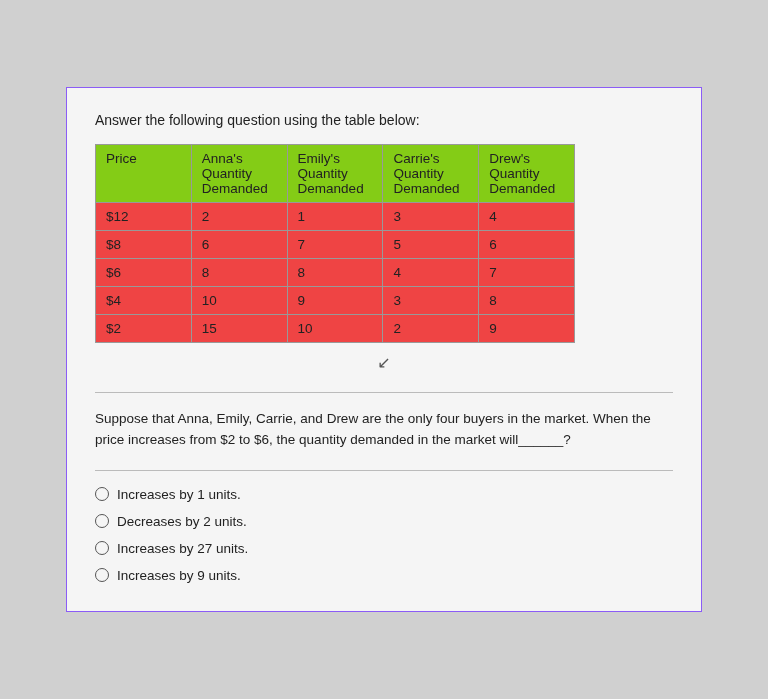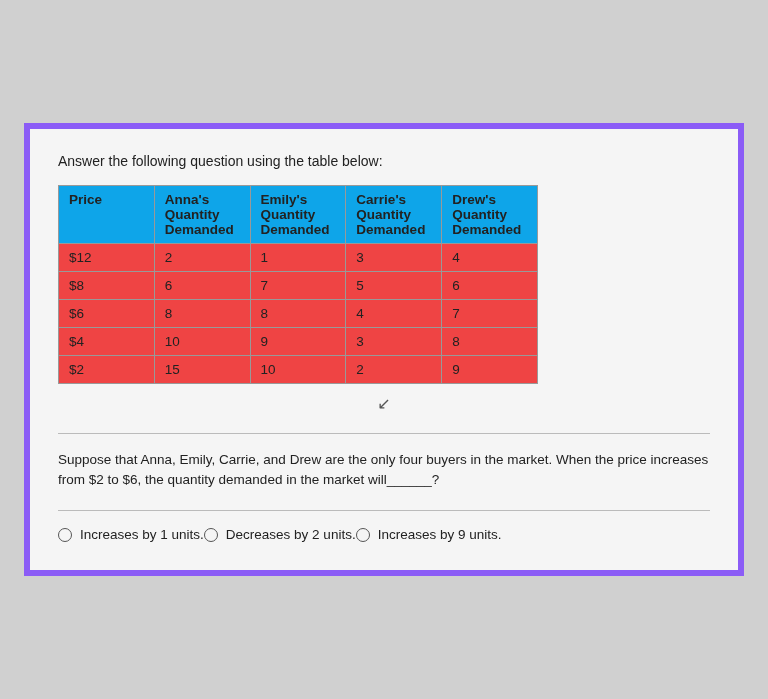"Answer the following question using" .card { border: 6px solid #8b5cf6 -> 1px solid #8b5cf6; width: 720px -> 636px }
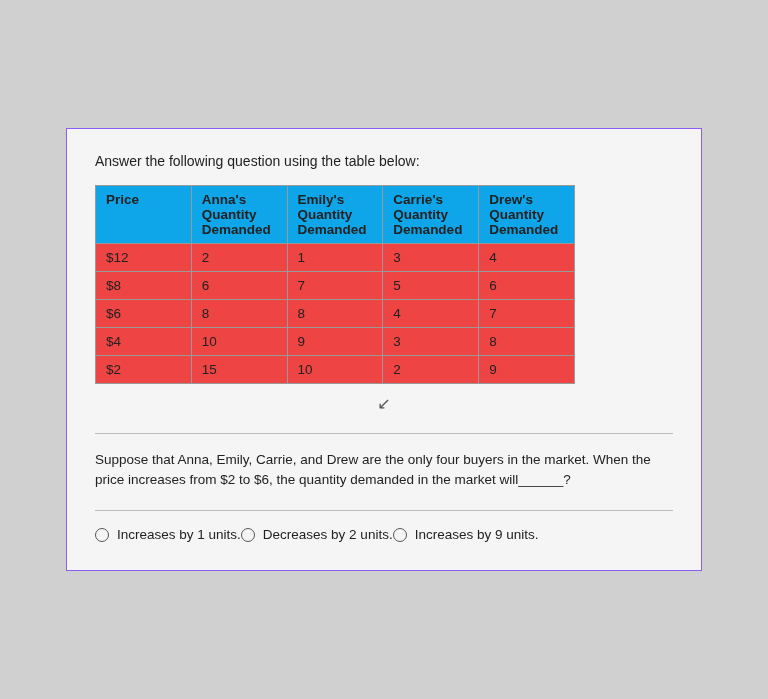"Price" table thead td { background: #0ea5e9 -> #84cc16; font-weight: bold -> normal }
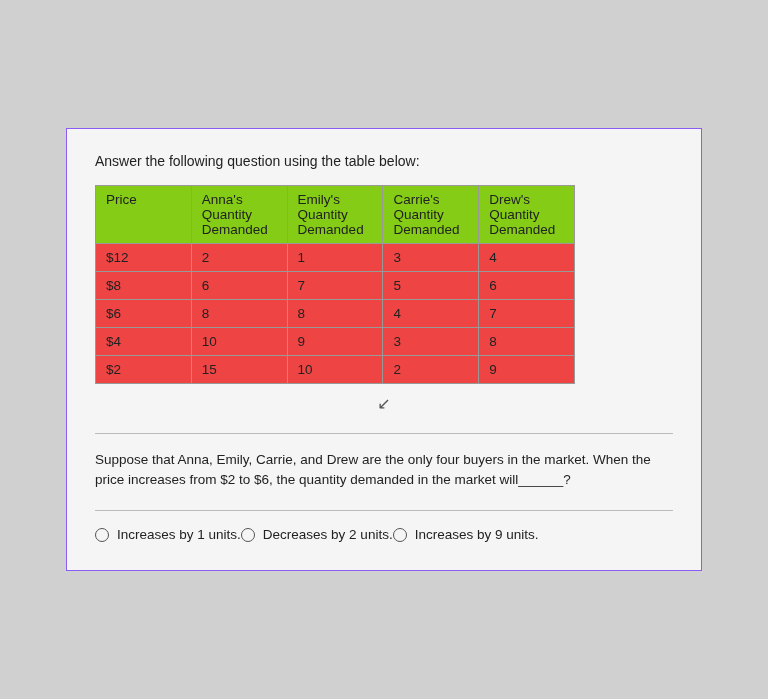"Increases by 1 units." .options { flex-direction: row -> column; gap: none -> 12px }
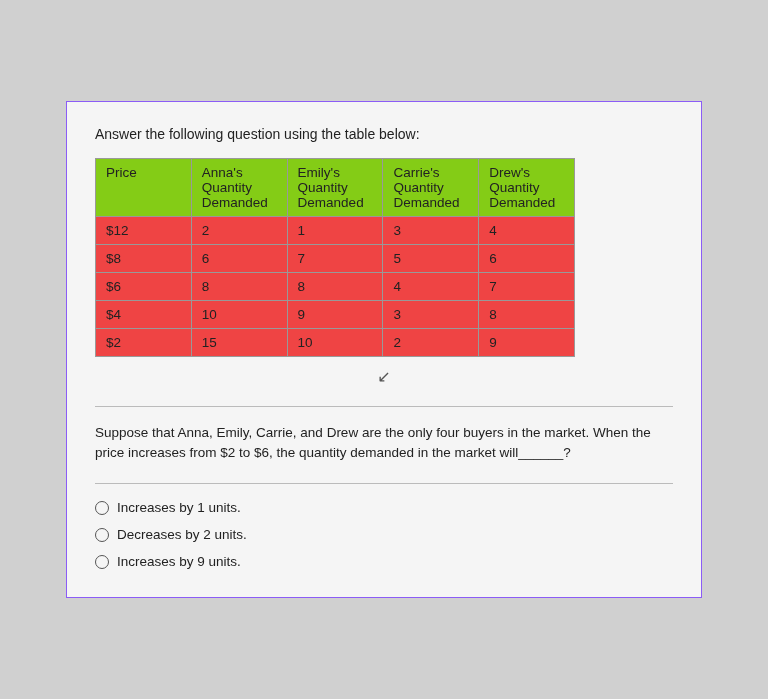"Increases by 27 units." div.option-item { html: none -> <div> <div></div> <span>Increases by 27 units.</span> </div> }
